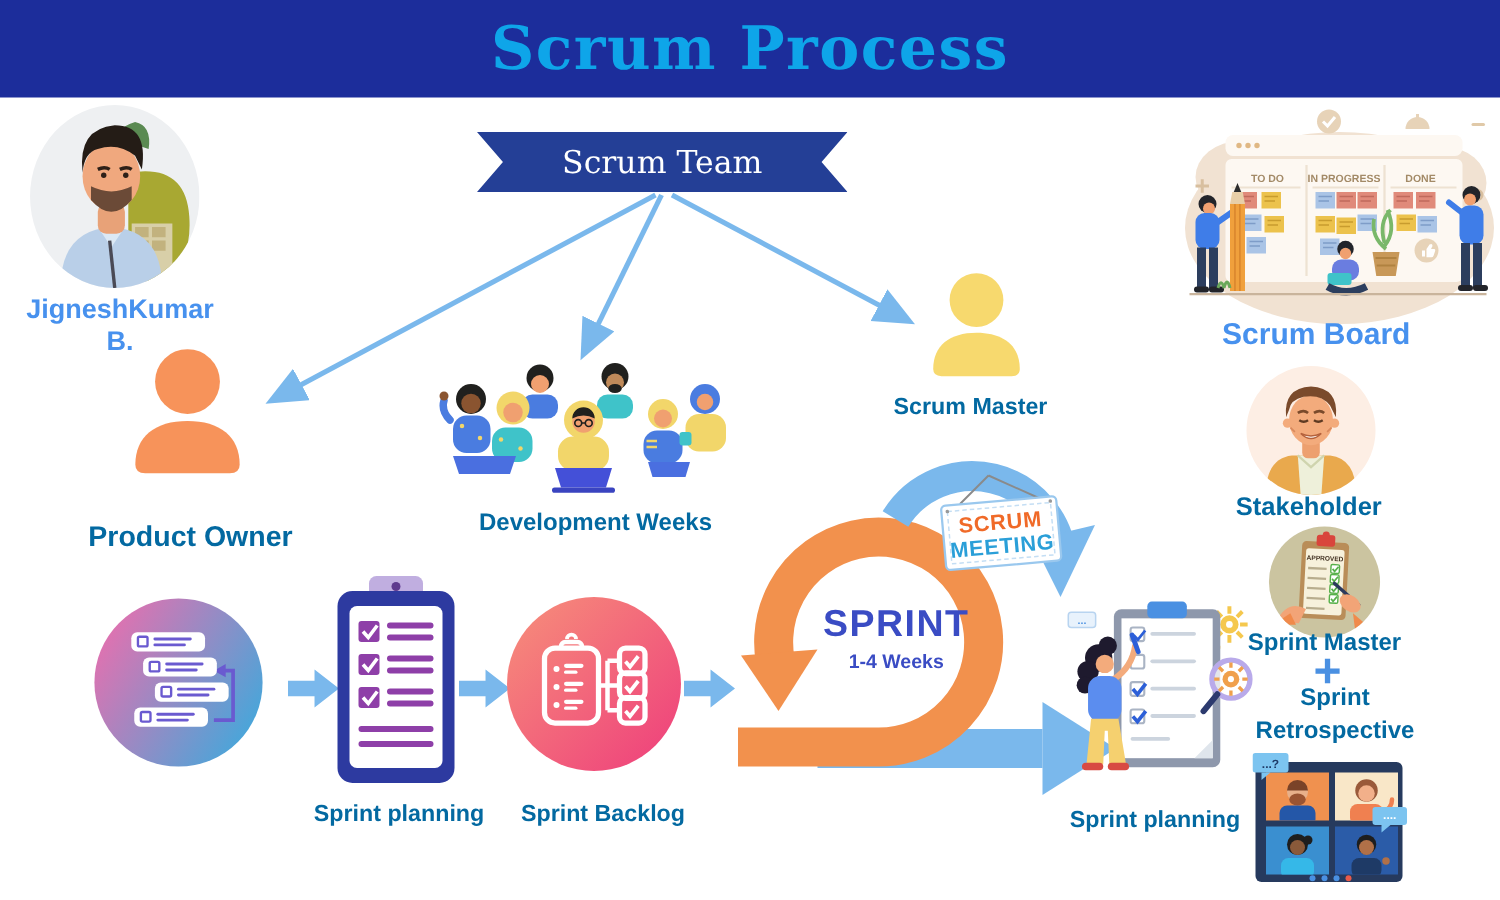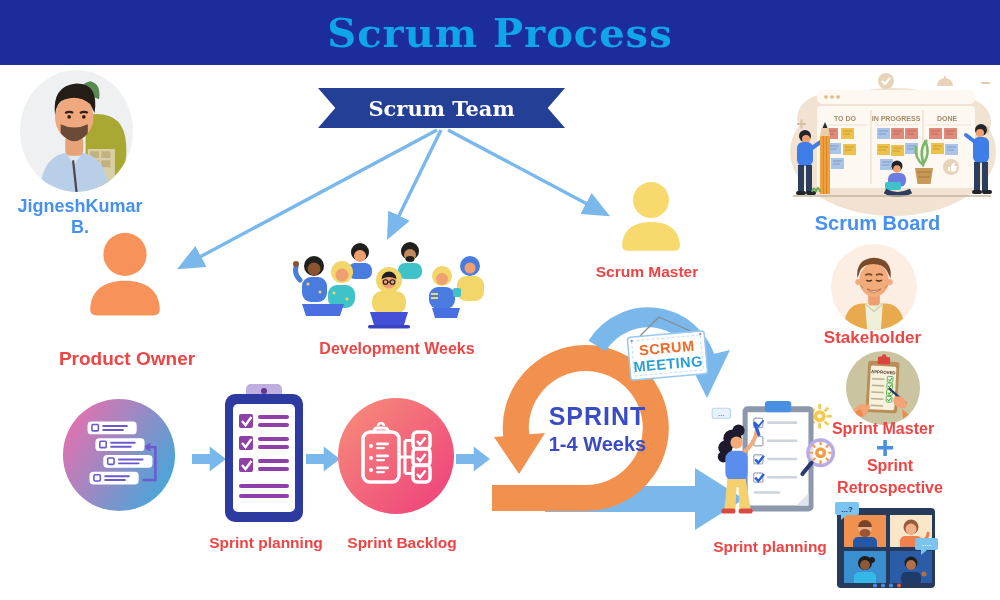"Scrum Team" .ribbon span { font-weight: 700 -> 400 }
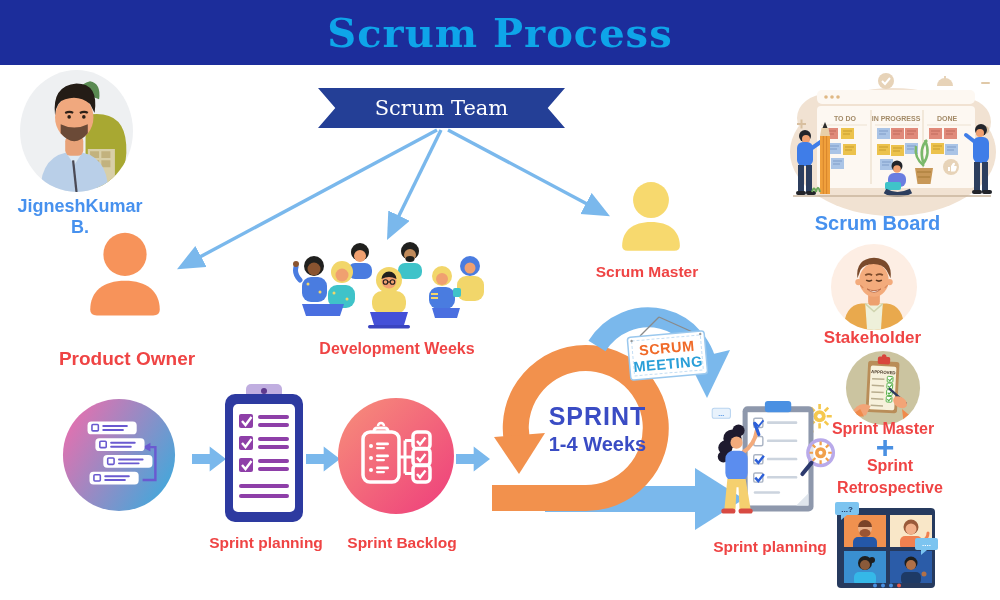"Scrum Master" .lbl { color: #ef4444 -> #0369a1 }
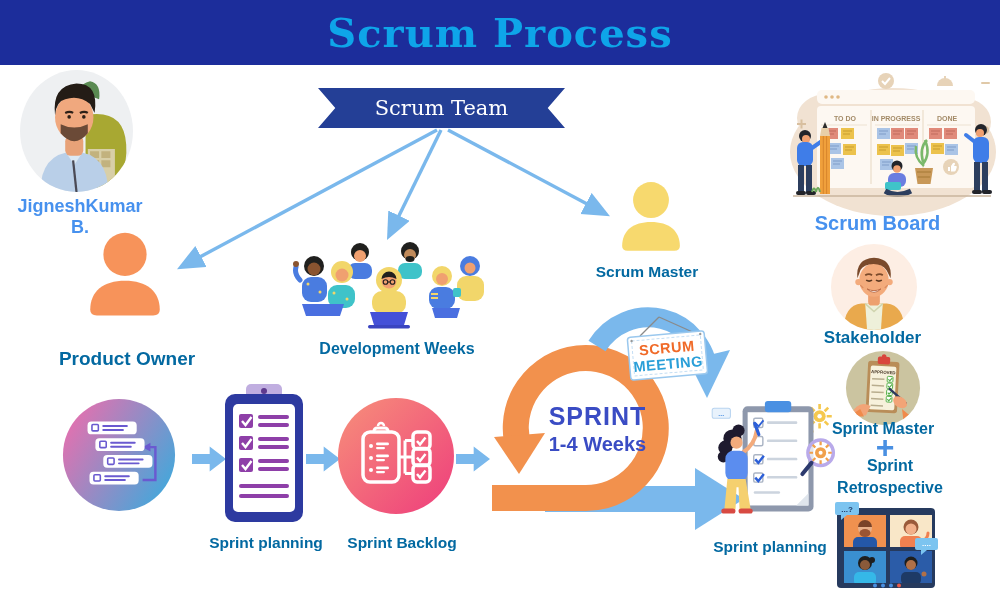"1-4 Weeks" .sprint-text .small { font-size: 20px -> 13px }
